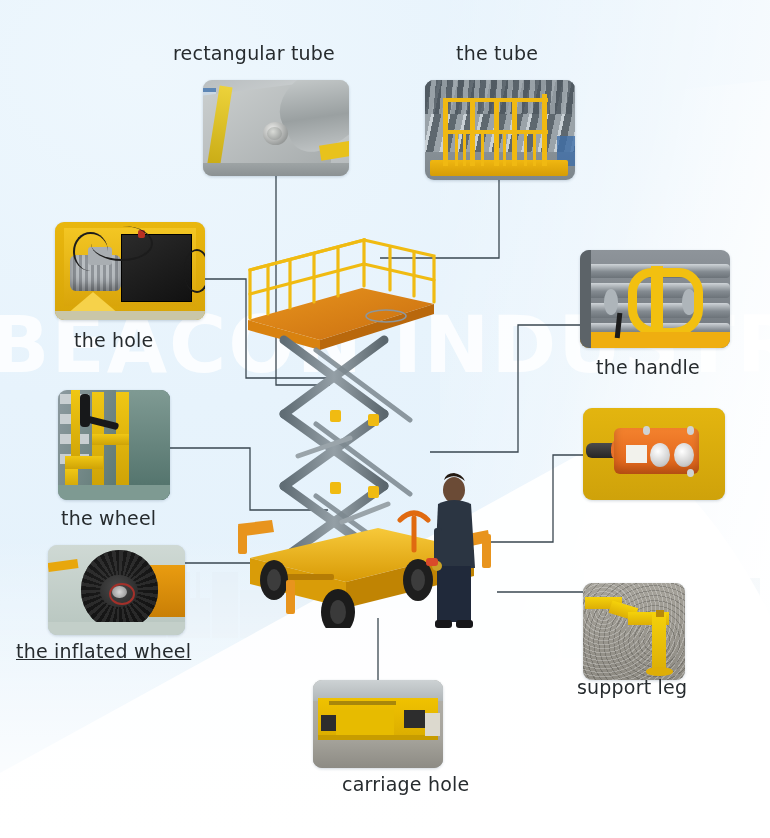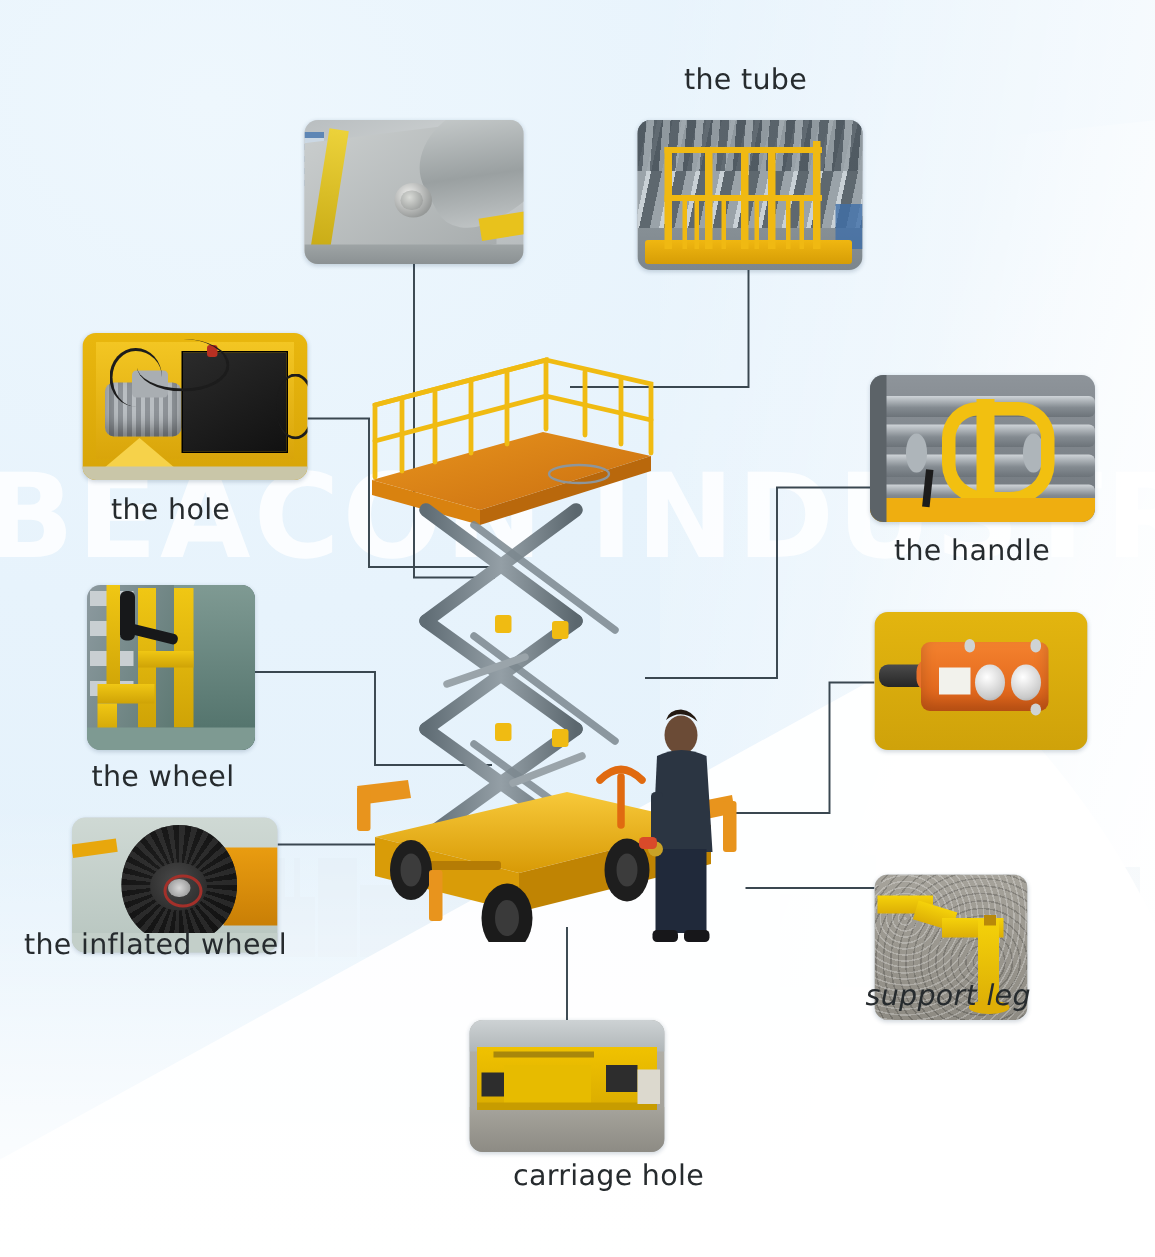"rectangular tube" div.lbl { html: none -> <div>rectangular tube</div> }
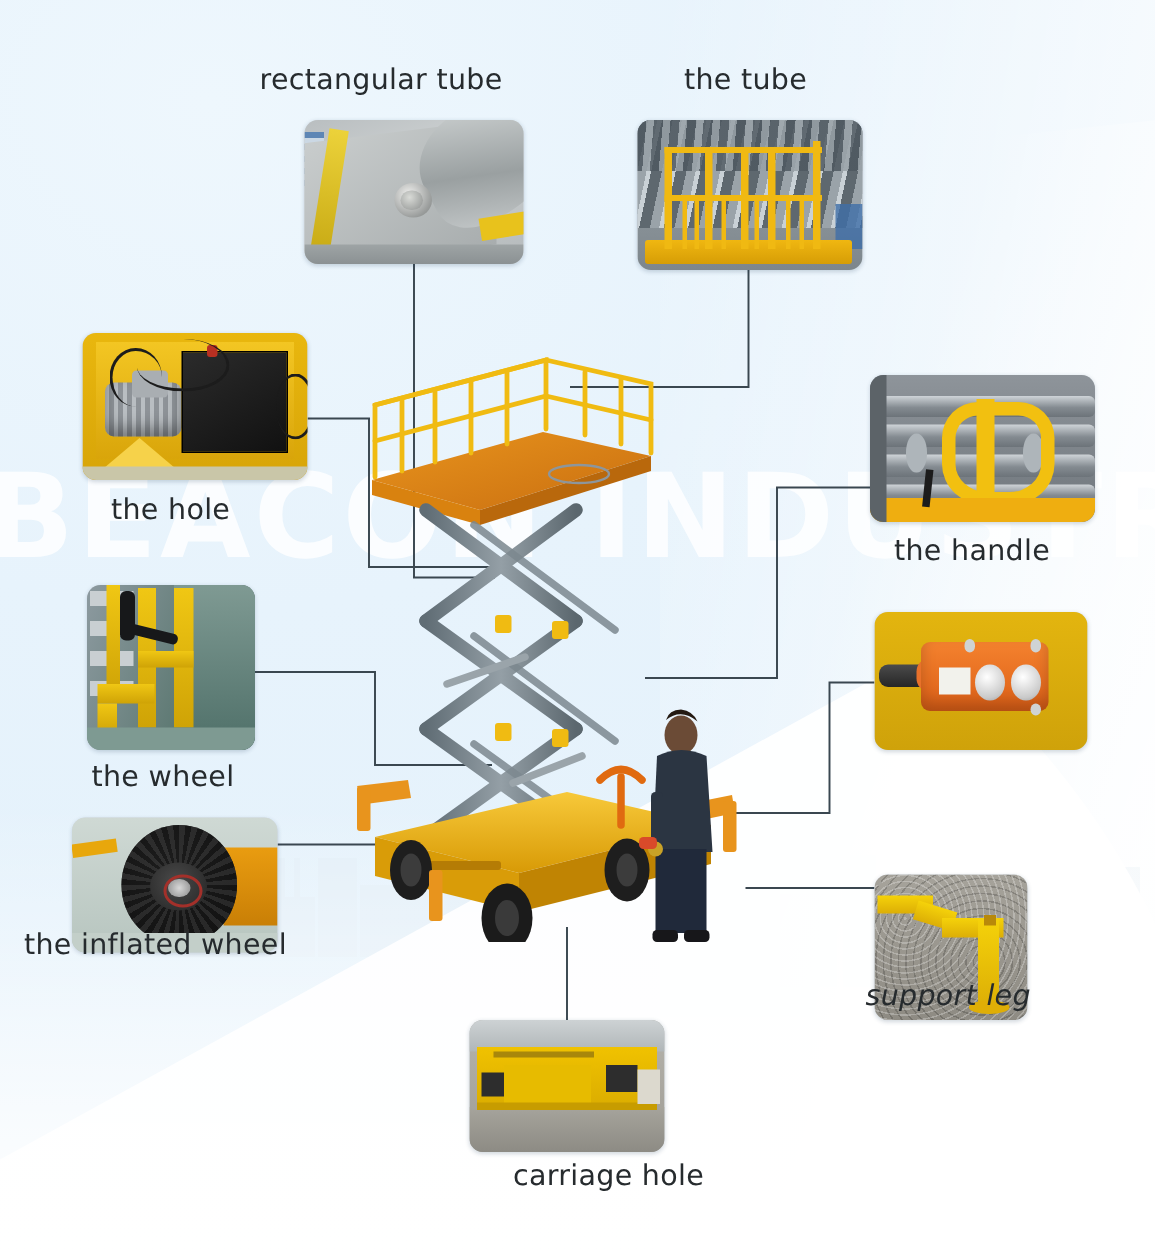"the inflated wheel" div.lbl { text-decoration: none -> underline; top: 619px -> 640px }
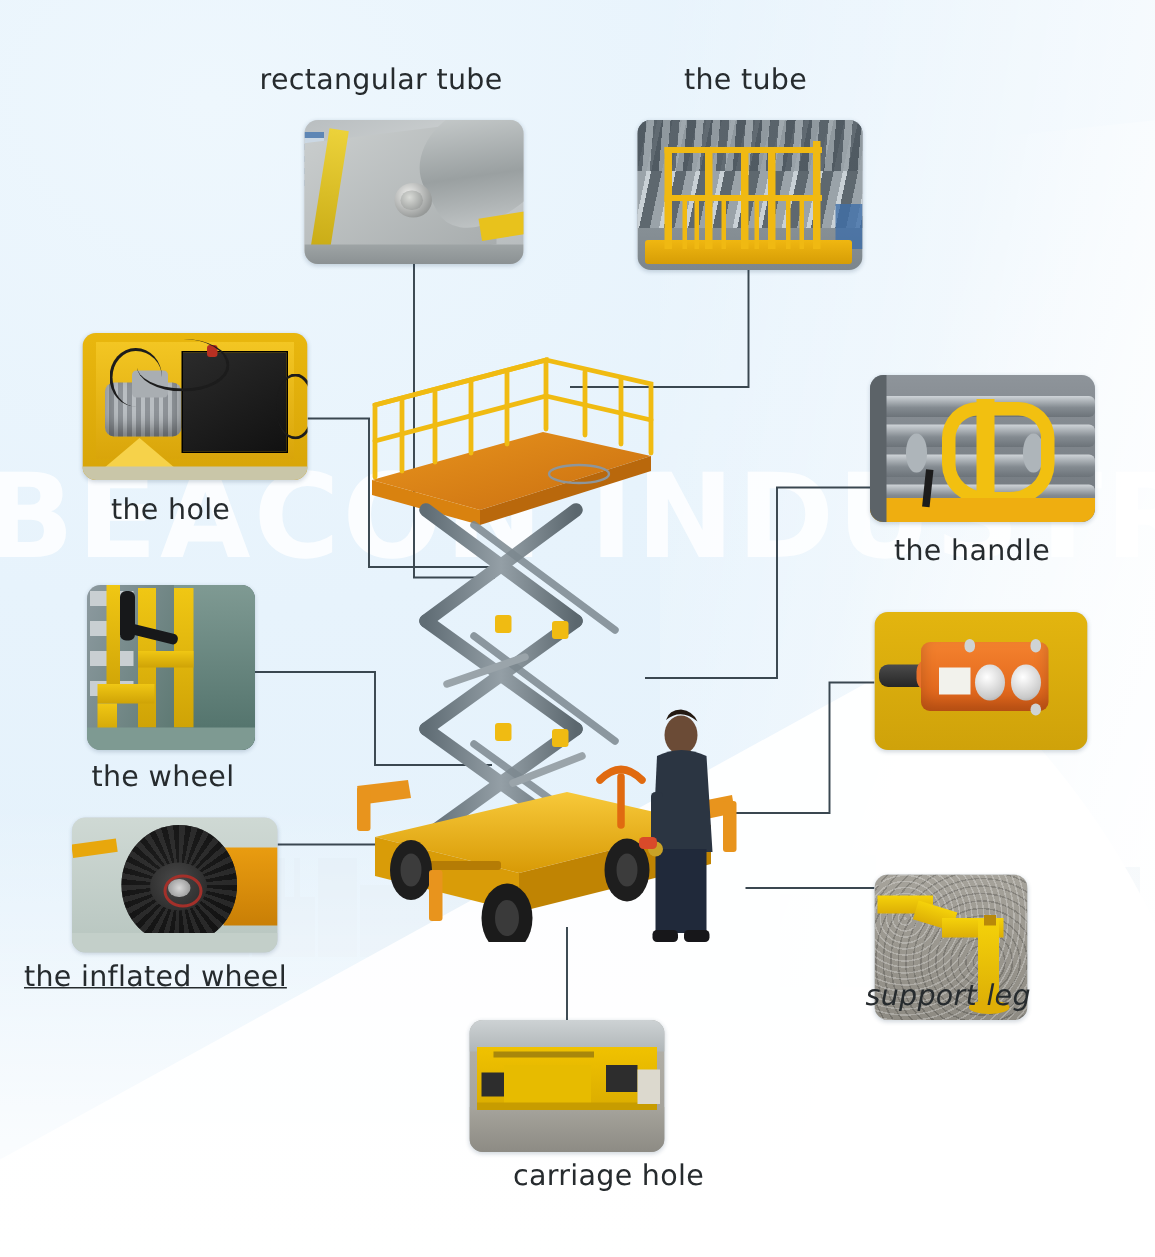"support leg" div.lbl { font-style: italic -> none; top: 653px -> 676px }
